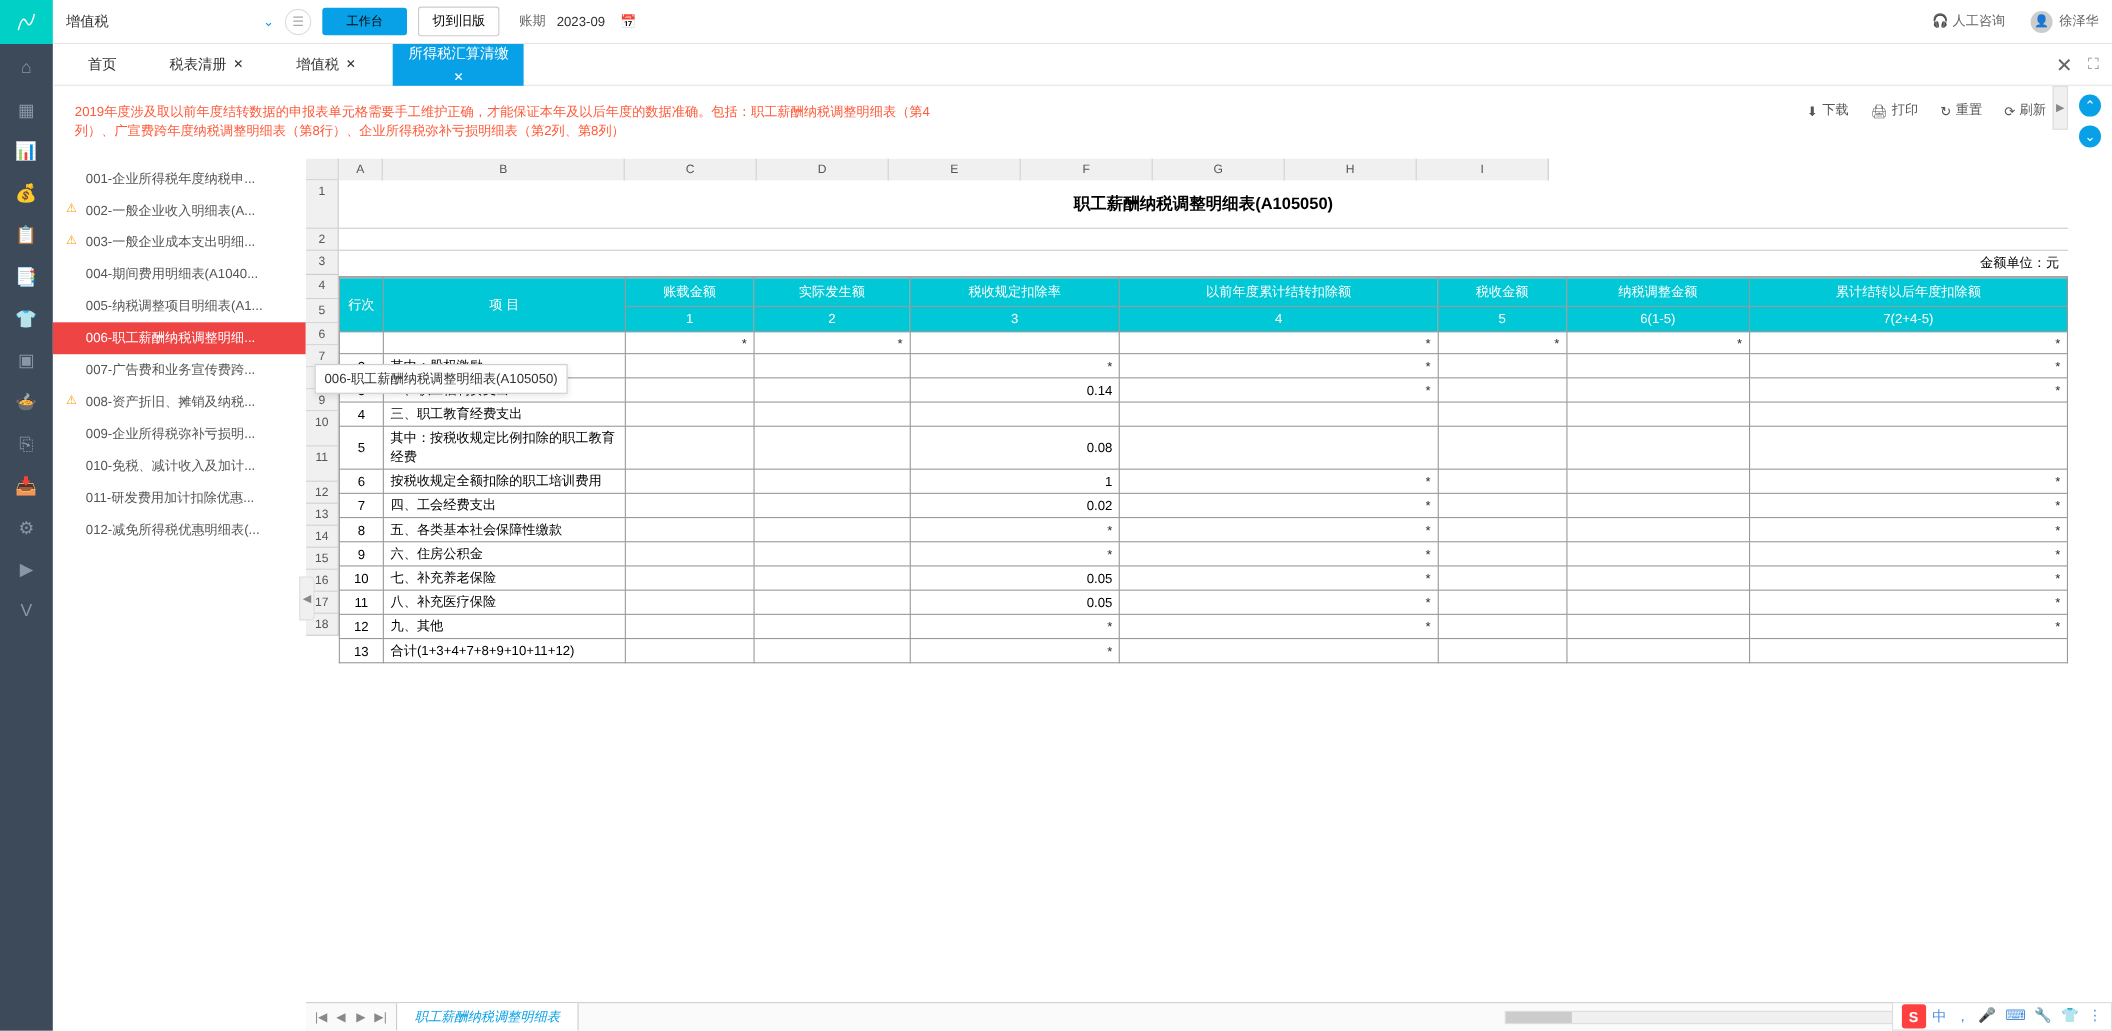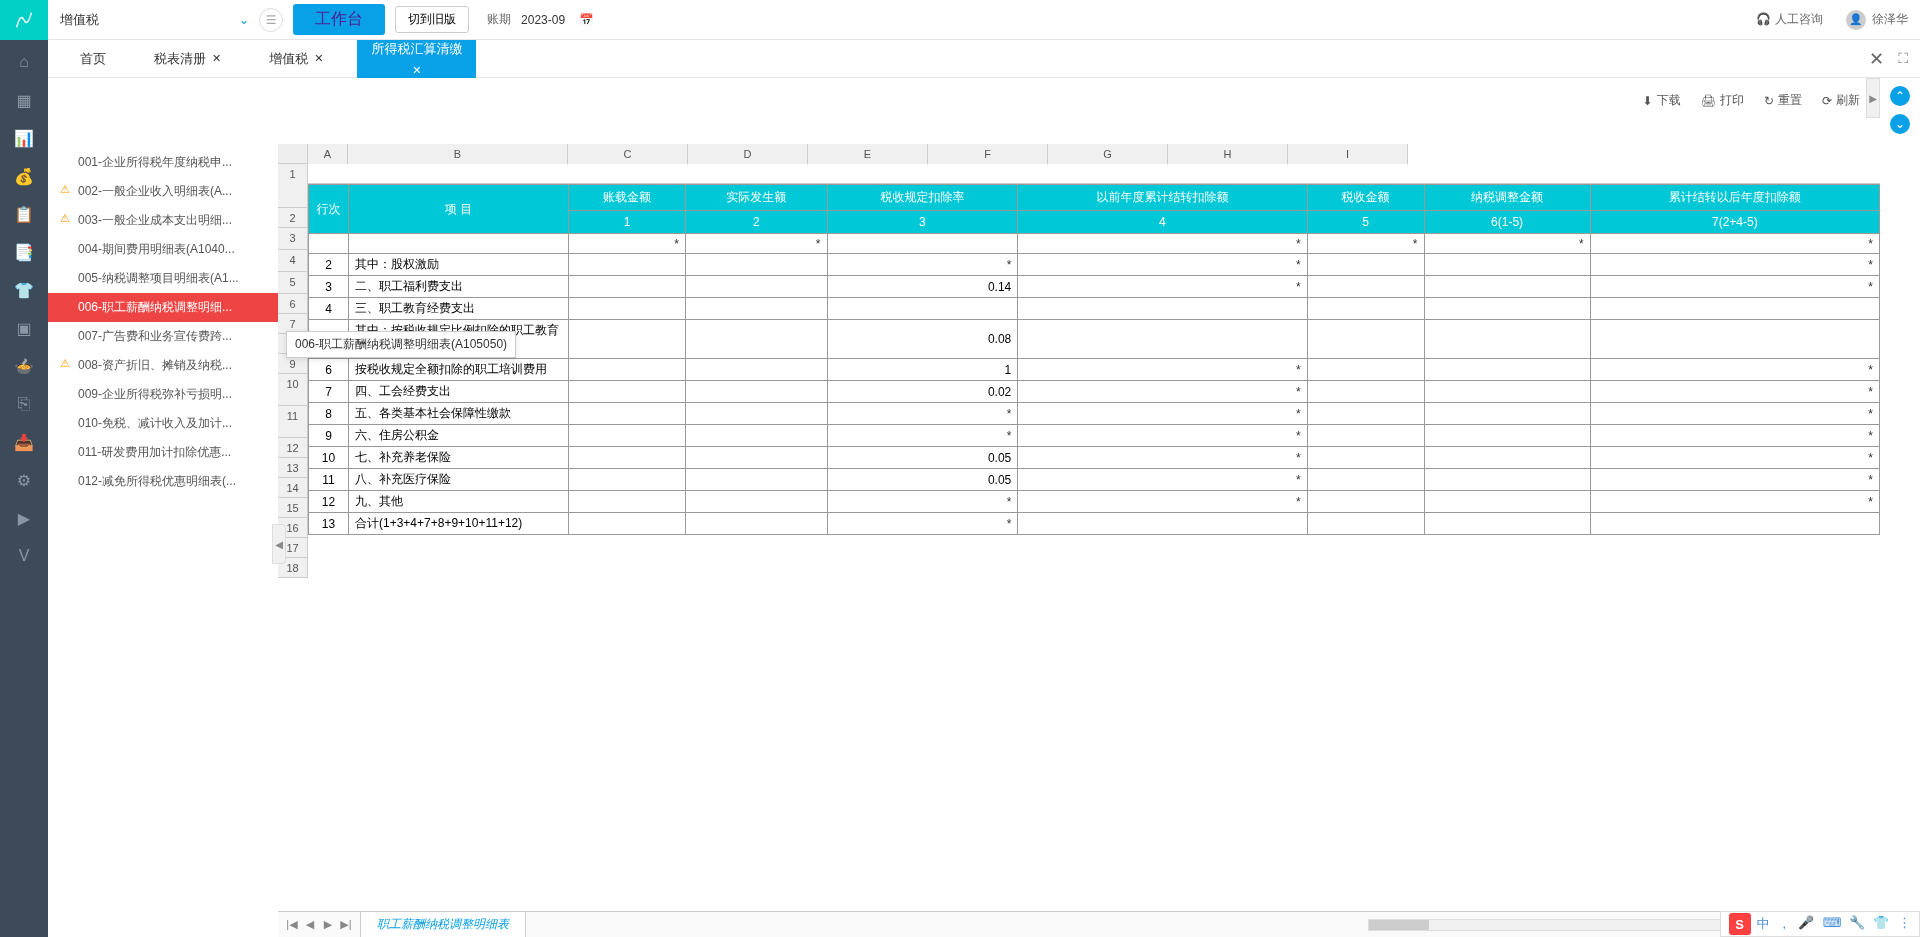"工作台" .btn-primary { color: #4c1d95 -> #000000; font-size: 16px -> 11px }
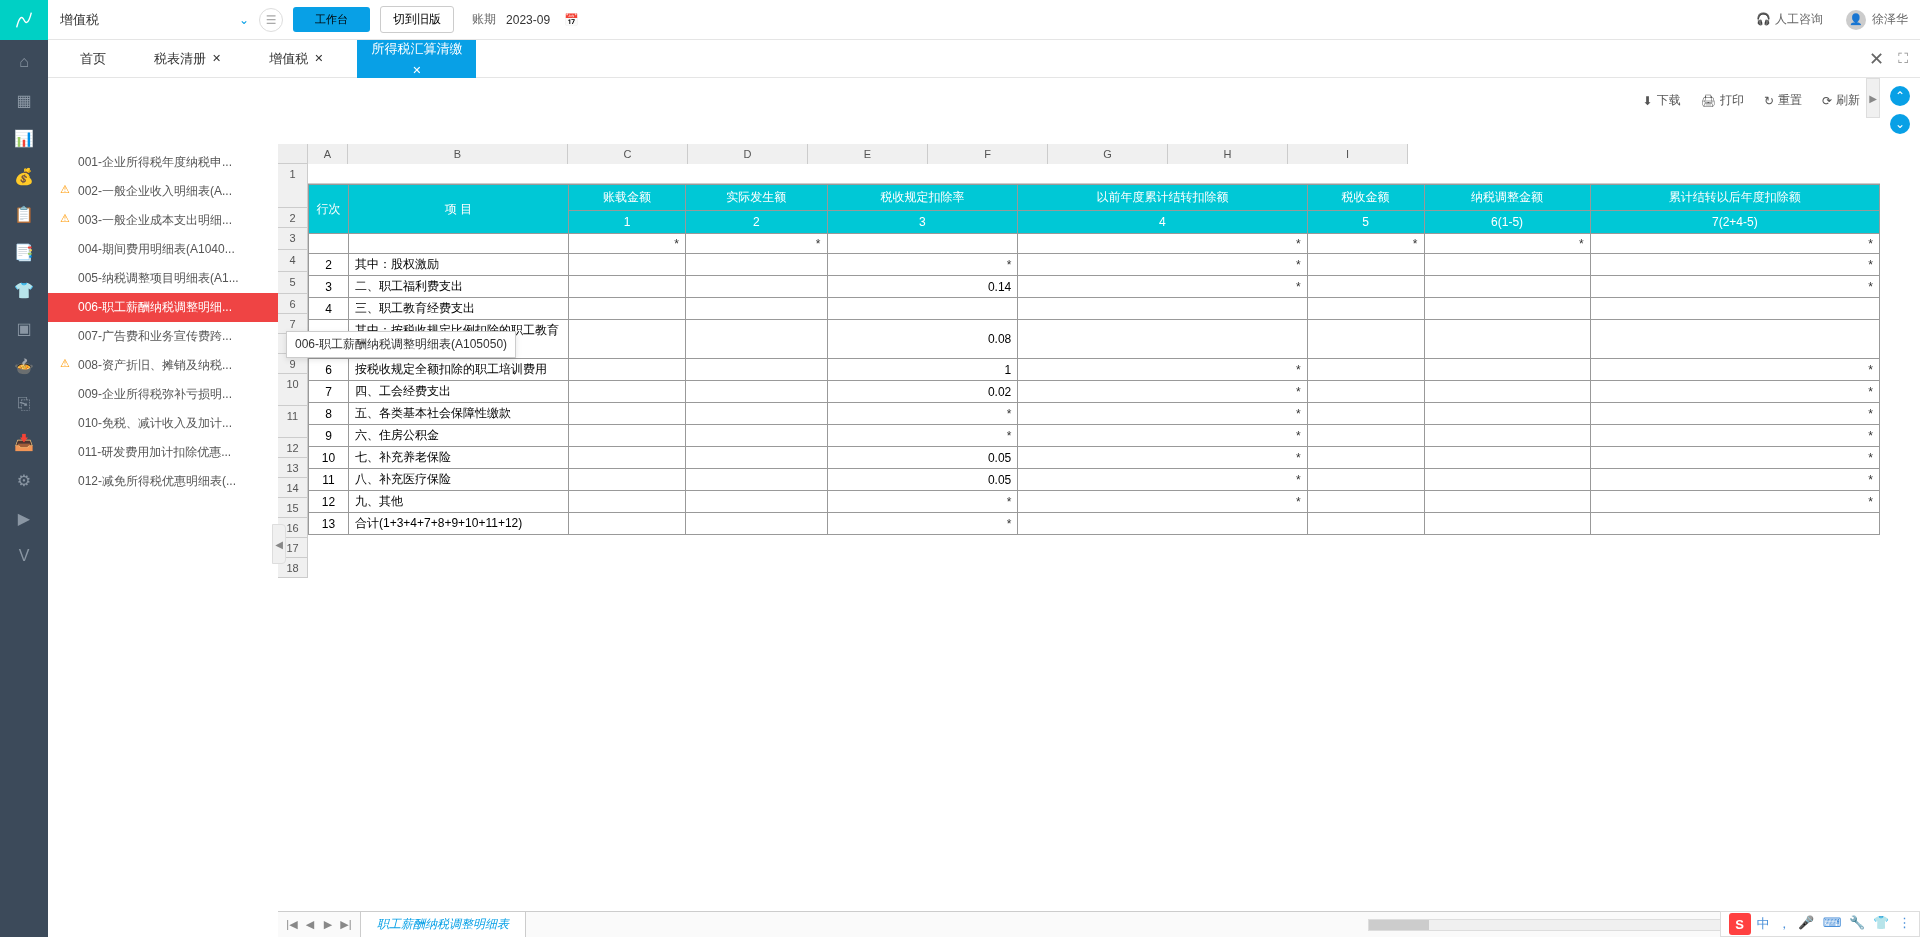"2019年度涉及取以前年度结转数据的申报表单元格需要手工维护正确，才能保证本年及" div.warning-text { html: none -> <div>2019年度涉及取以前年度结转数据的申报表单元格需要手工维护正确，才能保证本年及以后年度的数据准确。包括：职工薪酬纳税调整明细表（第4列）、广宣费跨年度纳税调整明细表（第8行）、企业所得税弥补亏损明细表（第2列、第8列）</div> }
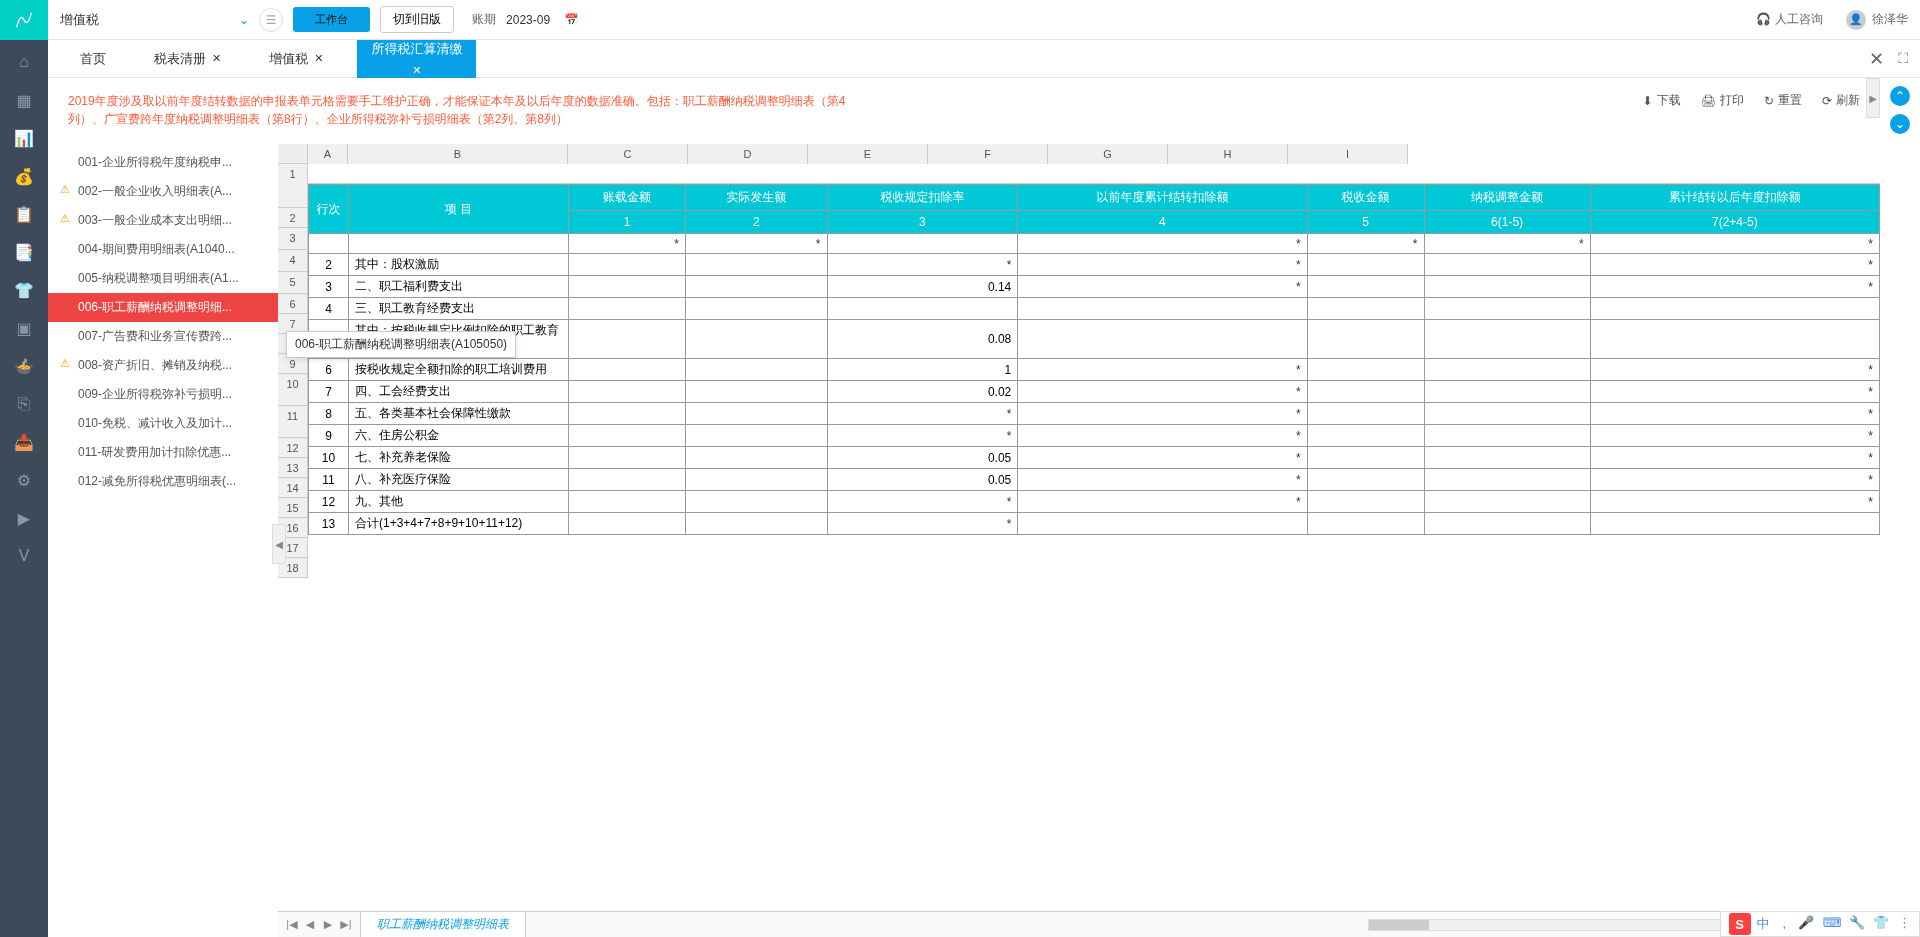"职工薪酬纳税调整明细表(A105050)" div.sheet-title { html: none -> <div>职工薪酬纳税调整明细表(A105050)</div> }
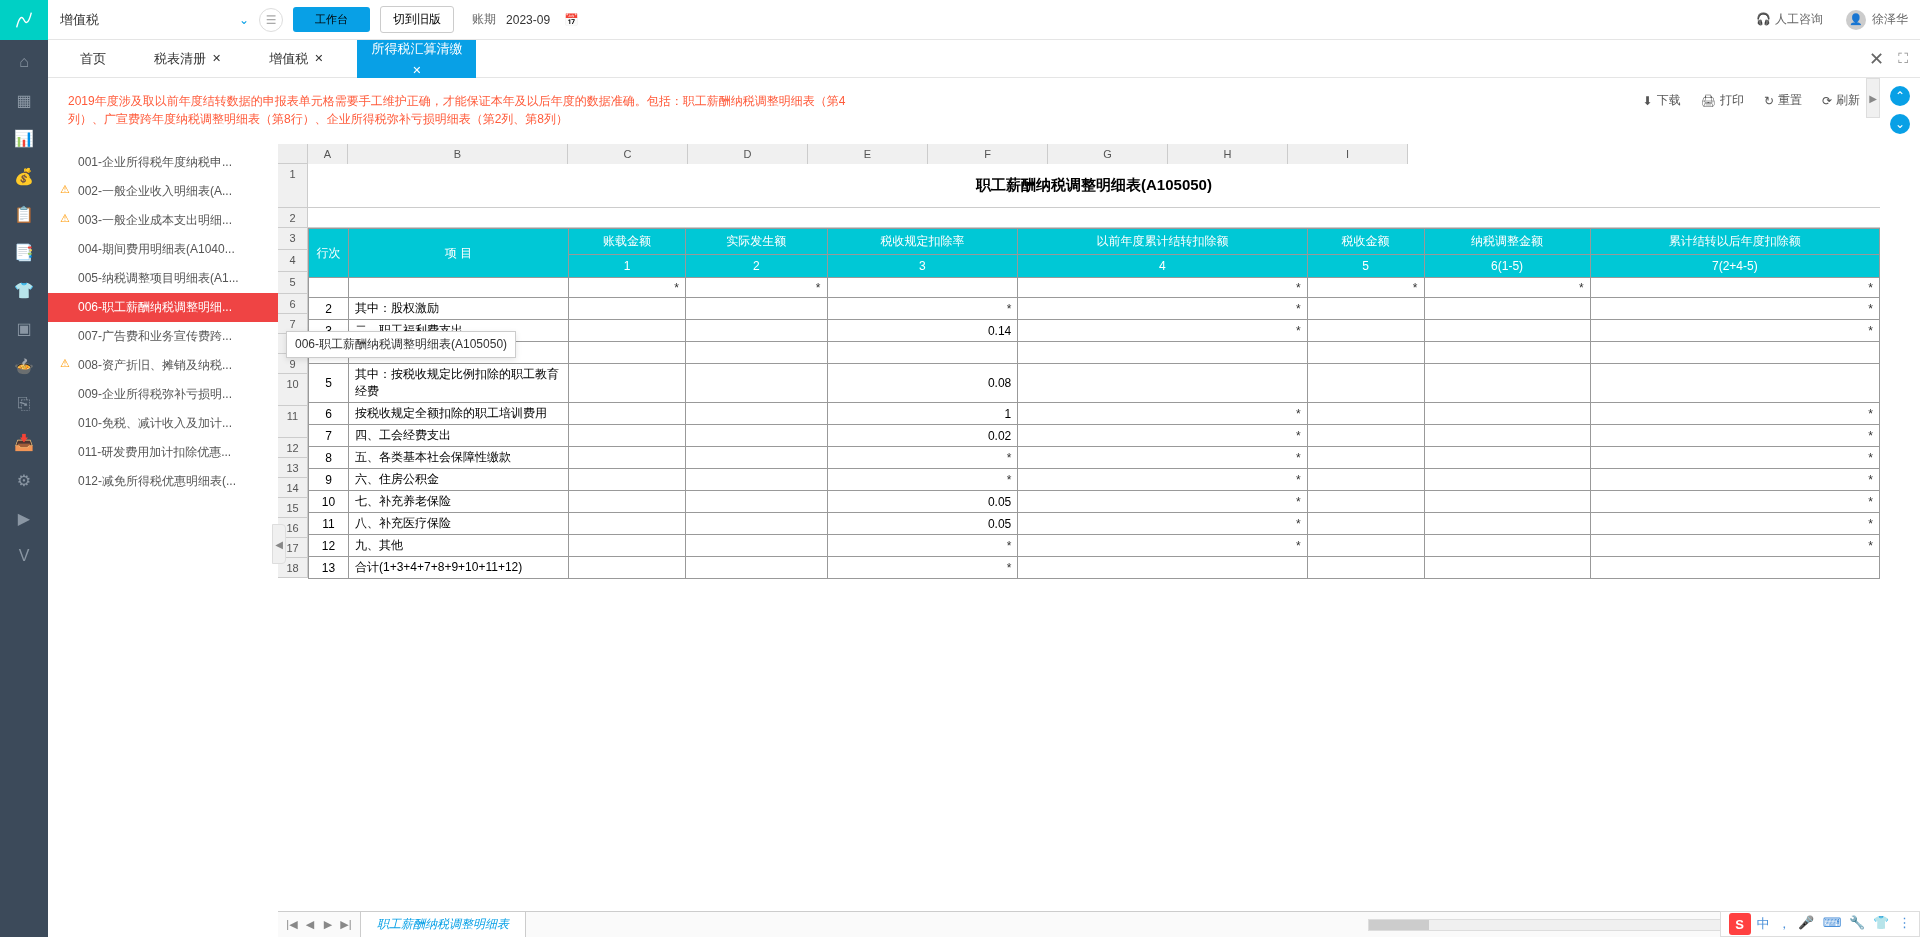"金额单位：元" div.unit-row { html: none -> <div>金额单位：元</div> }
